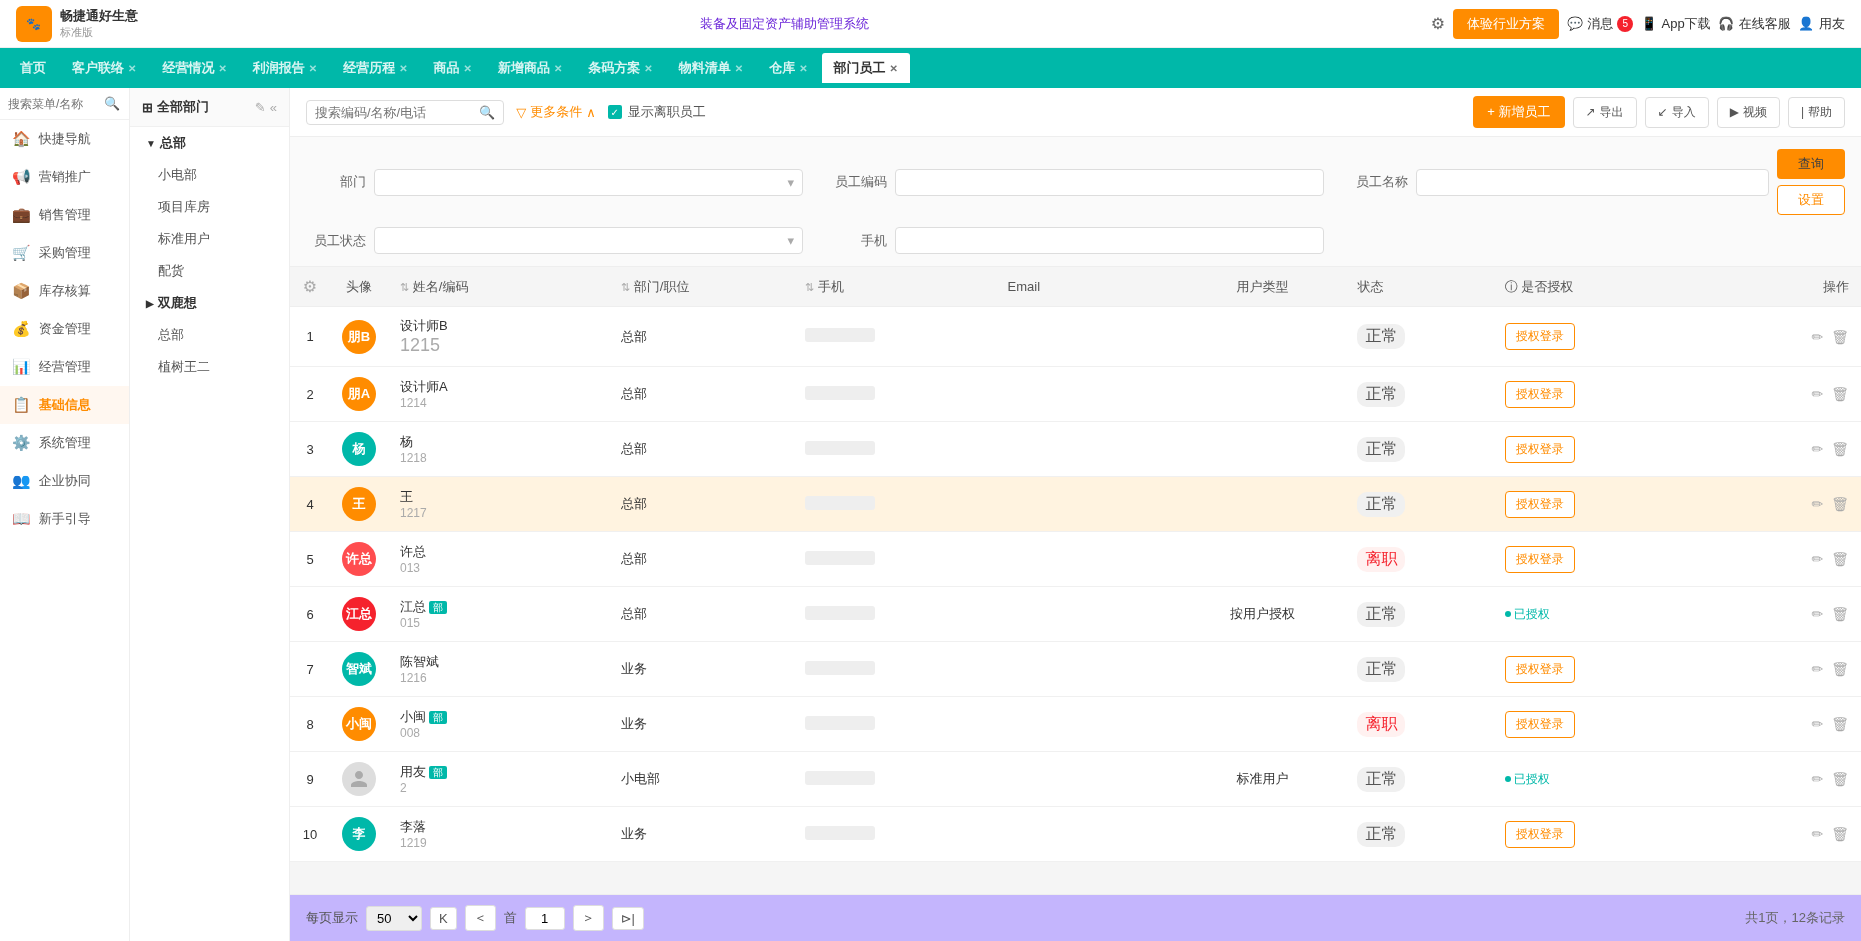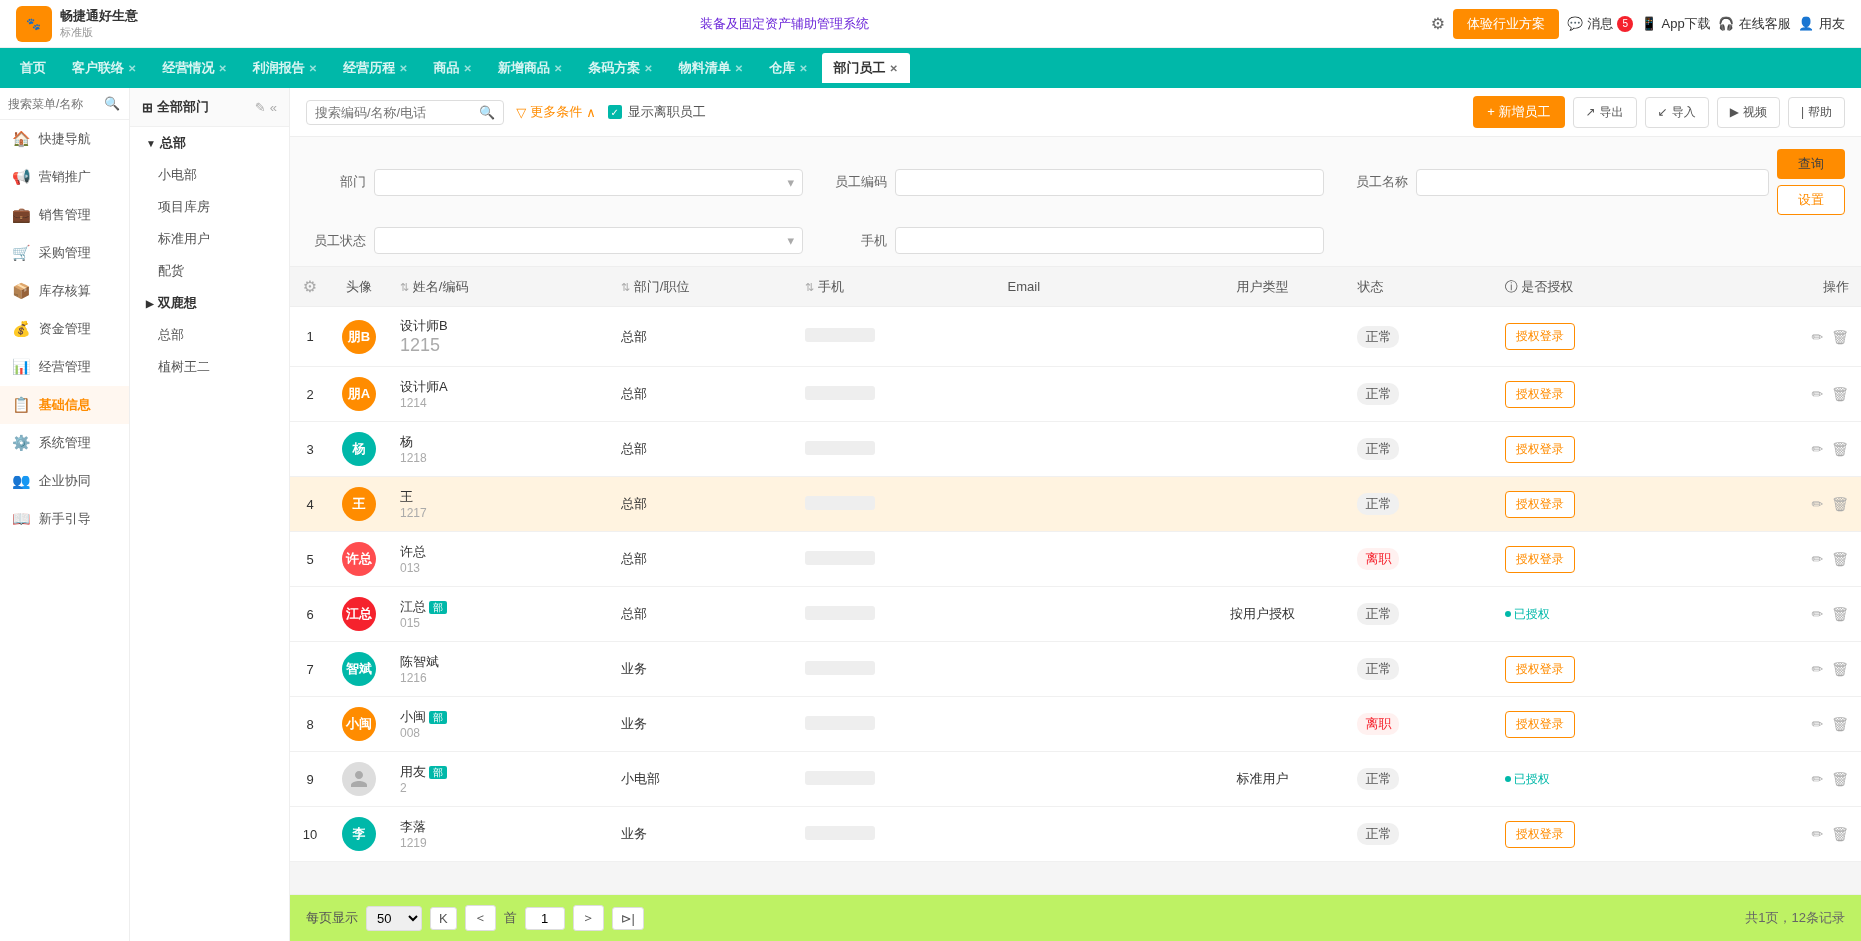"正常" .status-badge { font-size: 13px -> 16px }
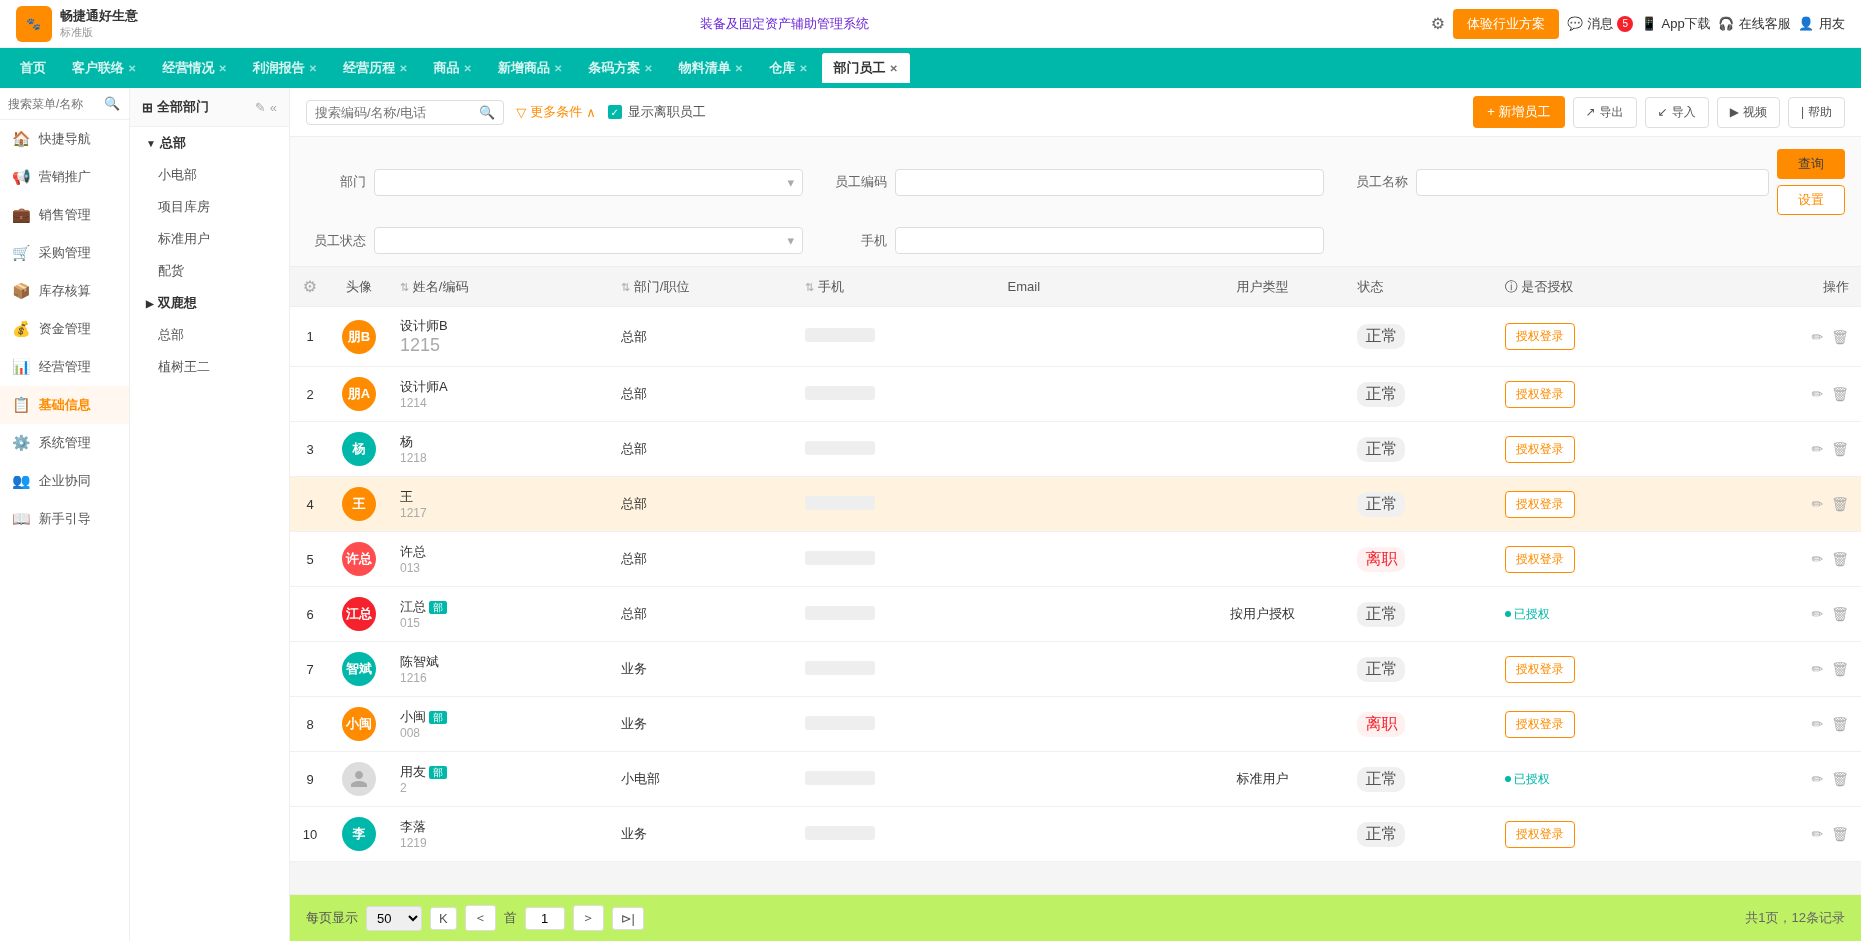"每页显示" .pagination { background: #bef264 -> #c4b5fd }
